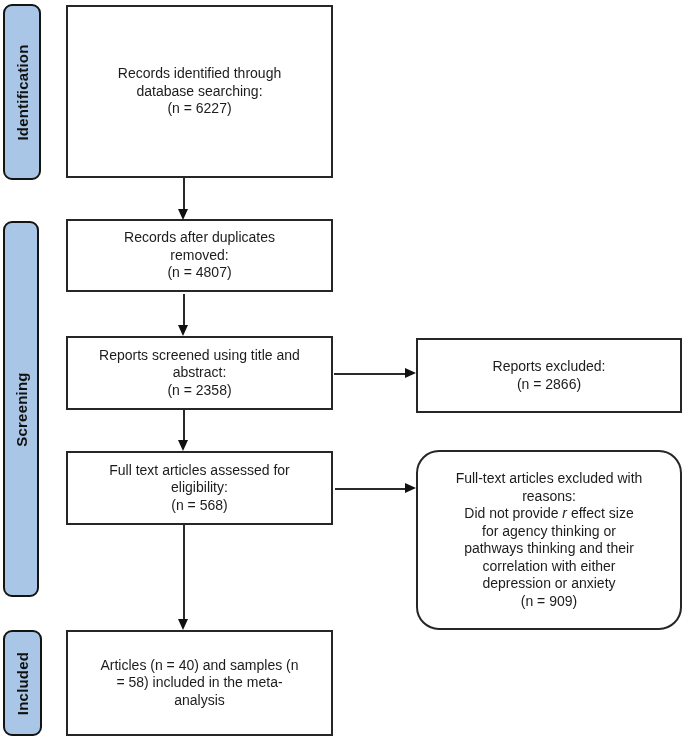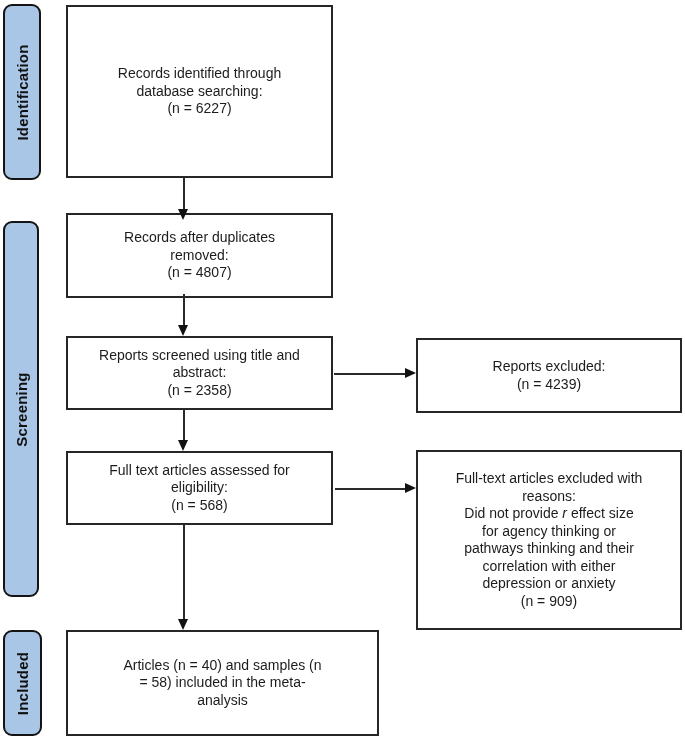"Records after duplicates" #box-deduplicated { height: 85px -> 73px; top: 213px -> 219px }
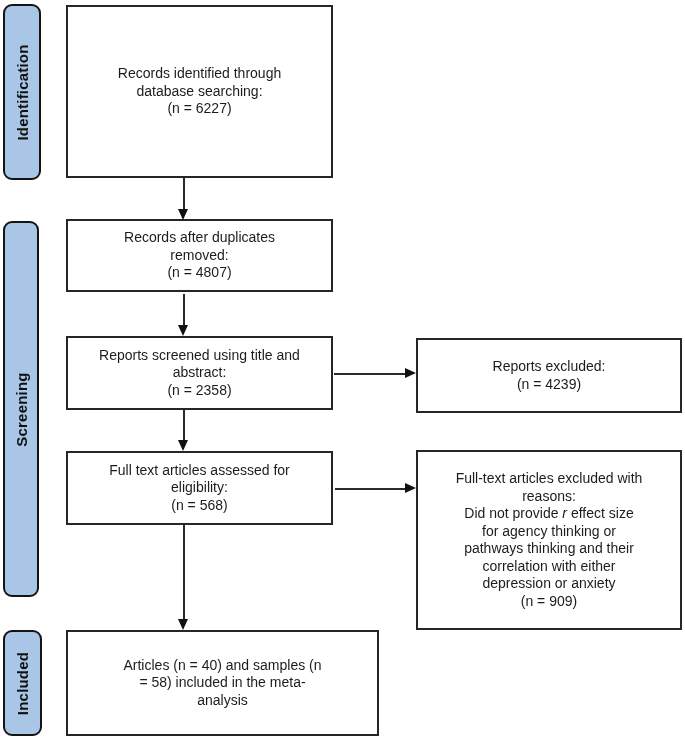"Reports excluded:" div.fbox-text { text: 4239 -> 2866 }
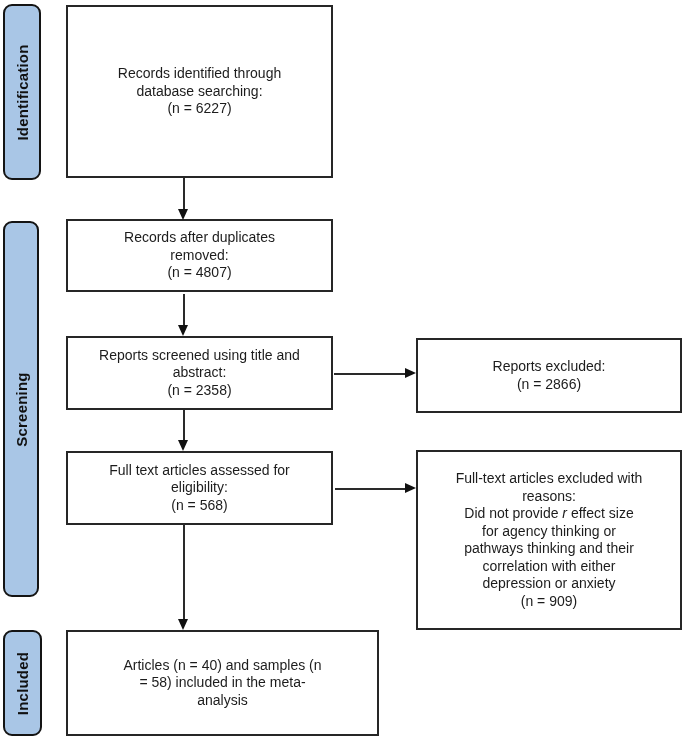"Full-text articles excluded with" #box-fulltext-excluded { border-radius: none -> 23px }
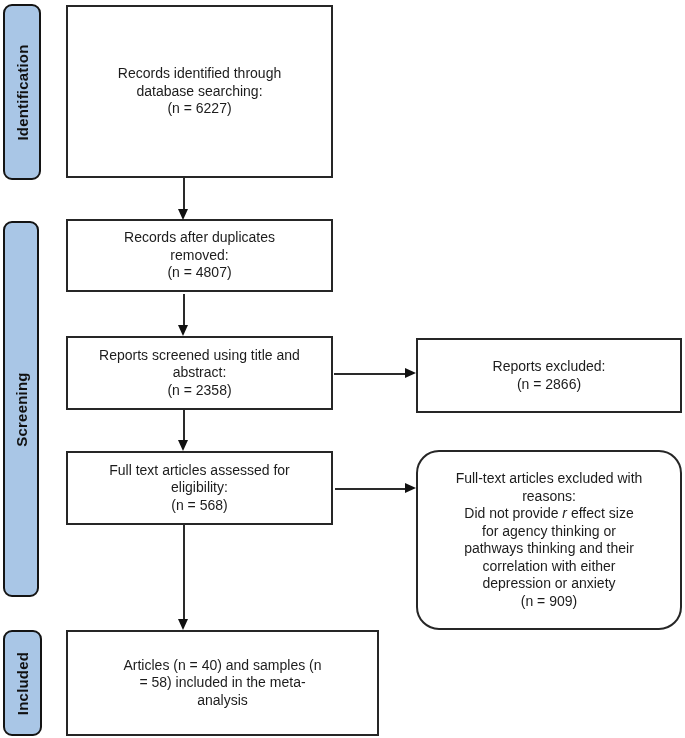"Articles (n = 40) and" #box-included { width: 313px -> 267px }
